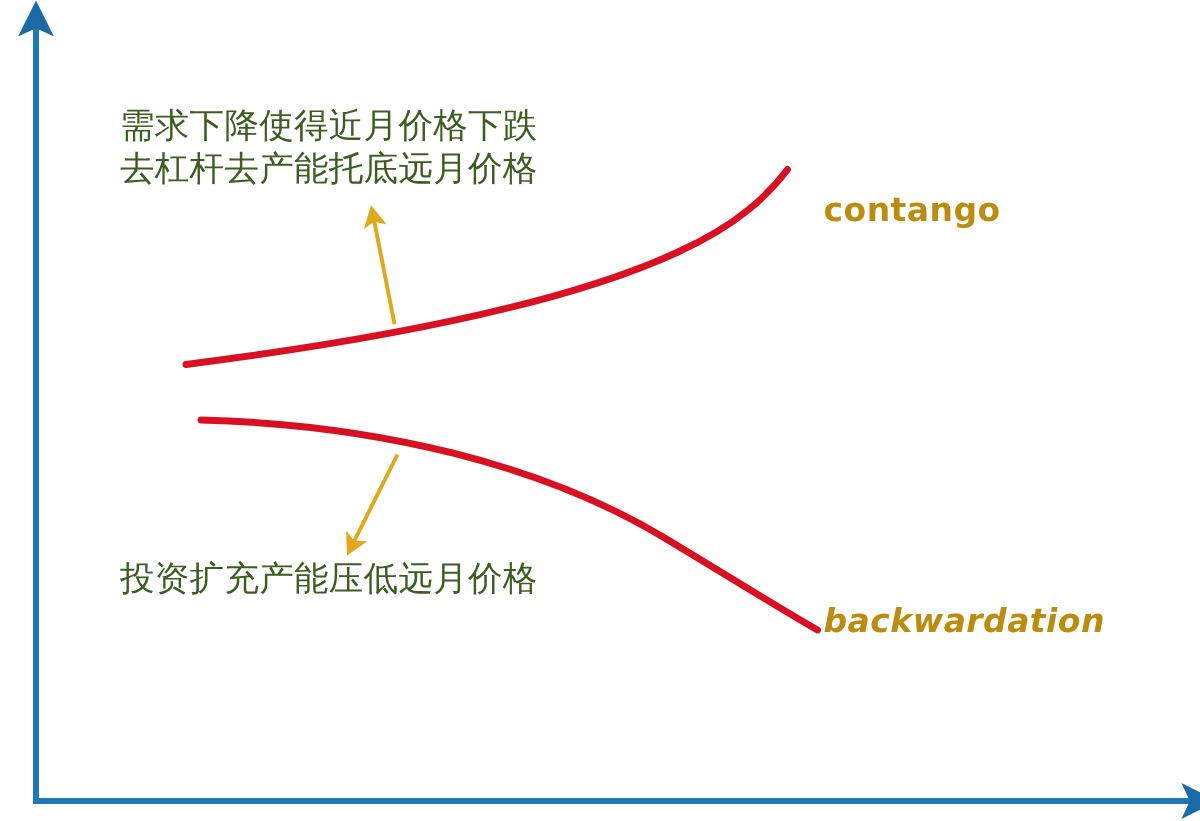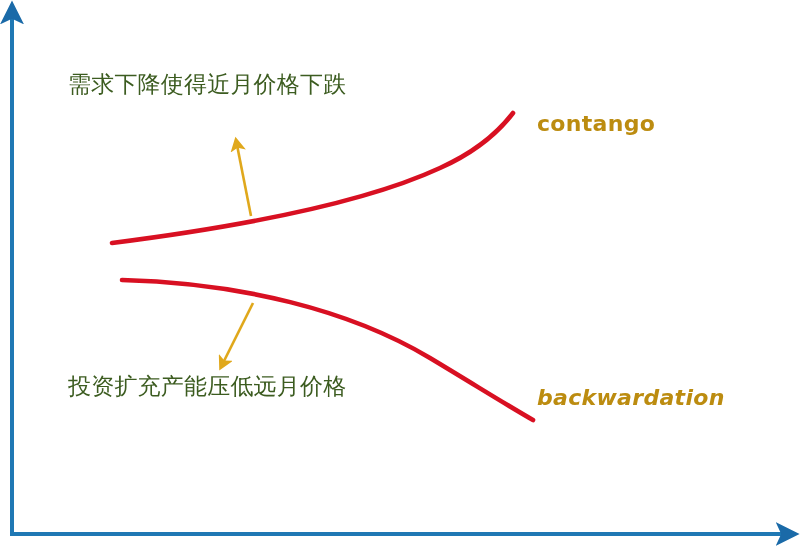"需求下降使得近月价格下跌" #diagram-canvas { left: 0 -> 12px }
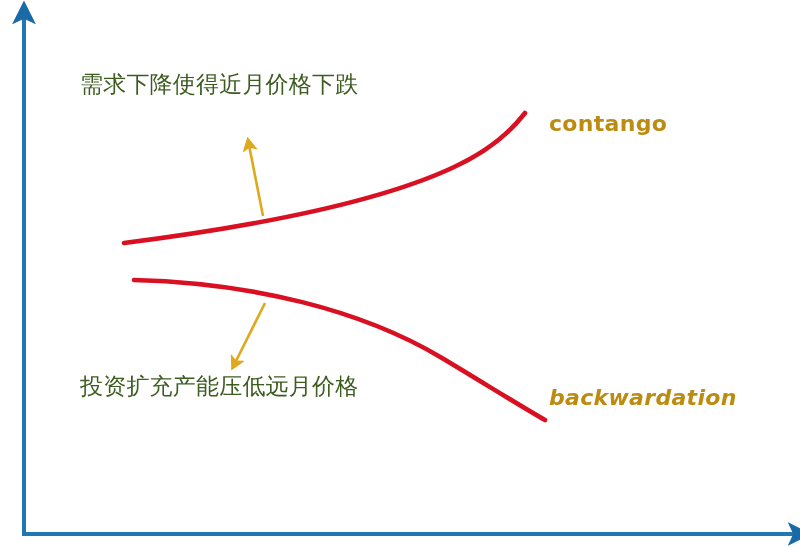"去杠杆去产能托底远月价格" div { html: none -> <div>去杠杆去产能托底远月价格</div> }
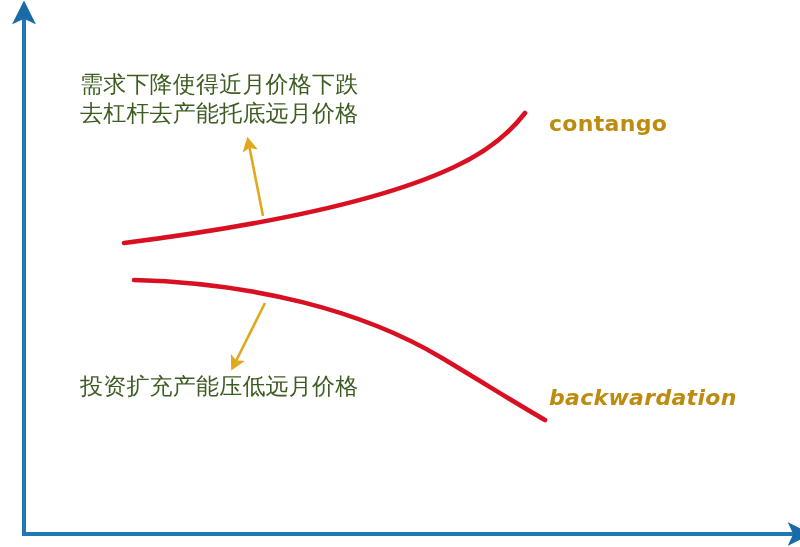"contango" .curve-label { margin-top: none -> 17px }
